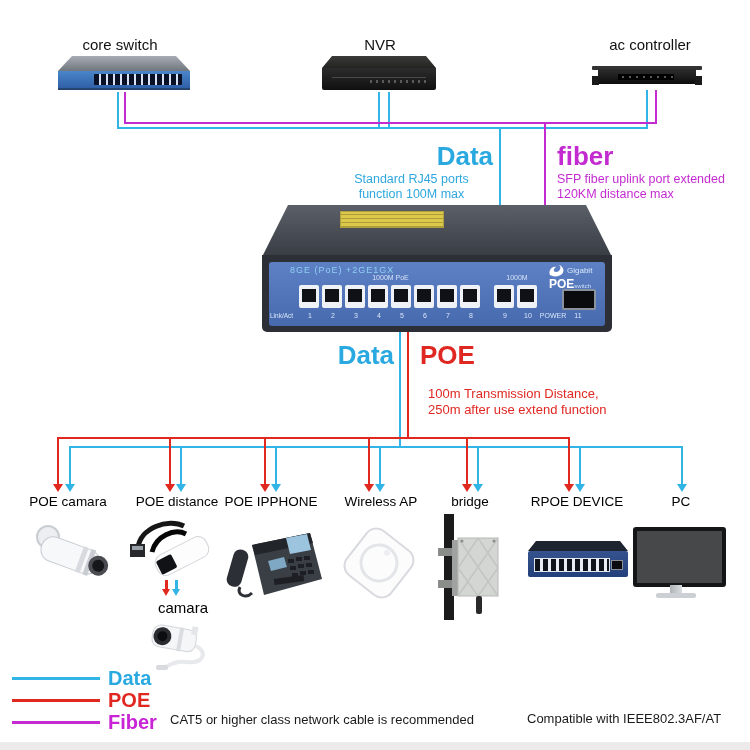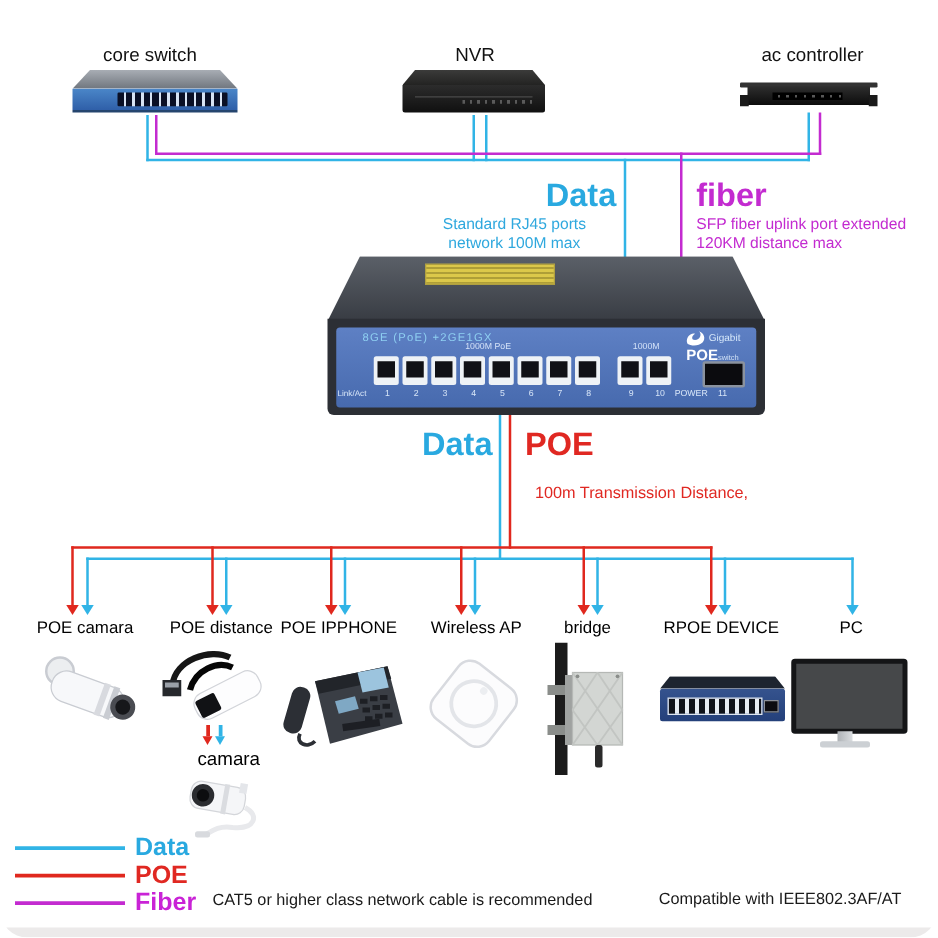"core switch" #stage { border-radius: 22px -> none }
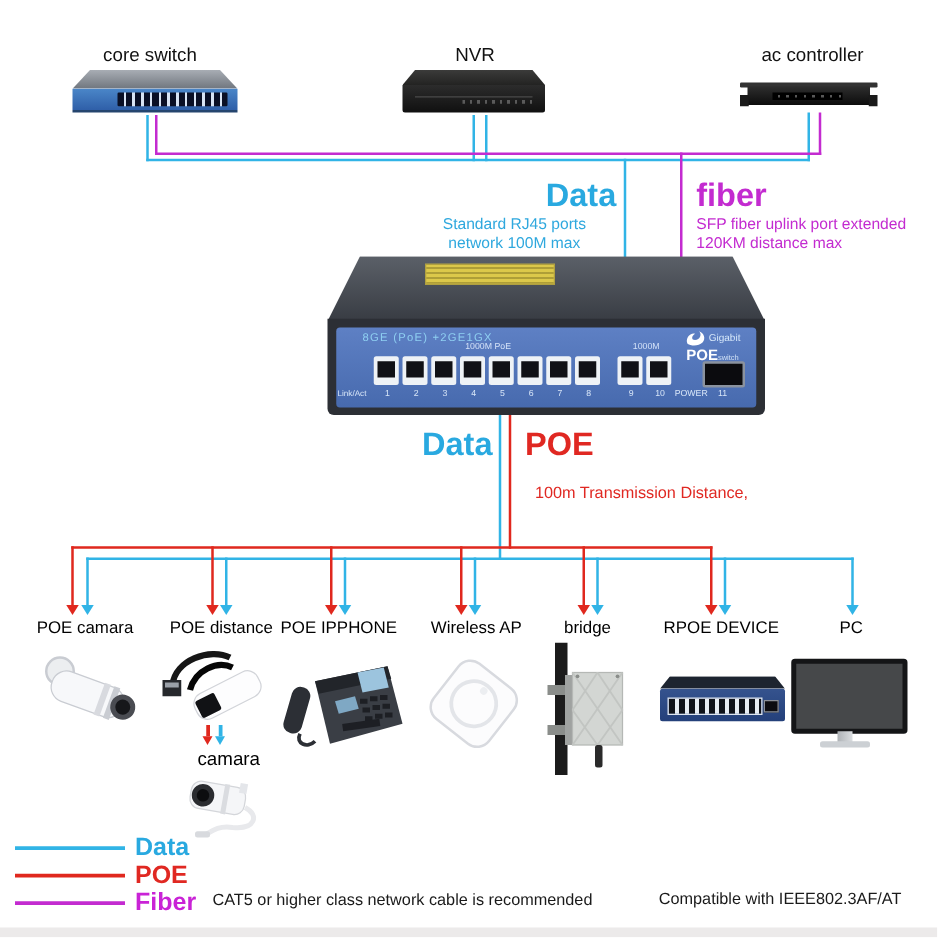"network 100M max" span { text: network -> function }
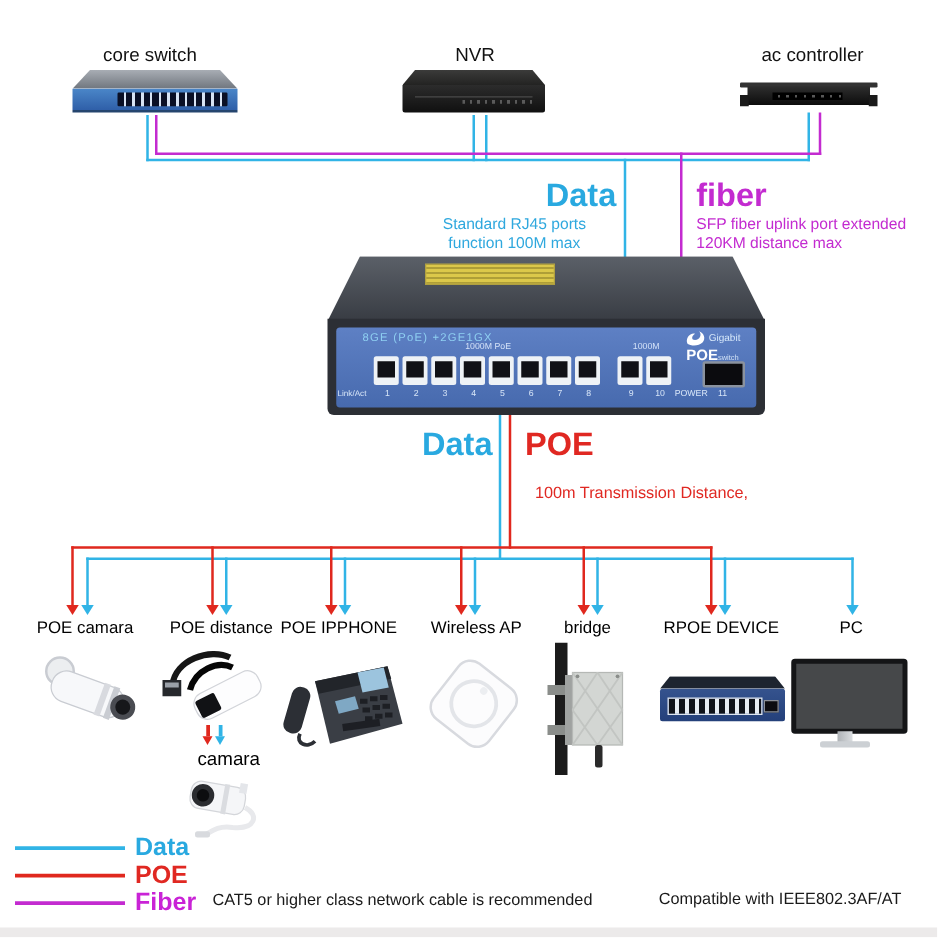"250m after use extend function" span { html: none -> <span>250m after use extend function</span> }
